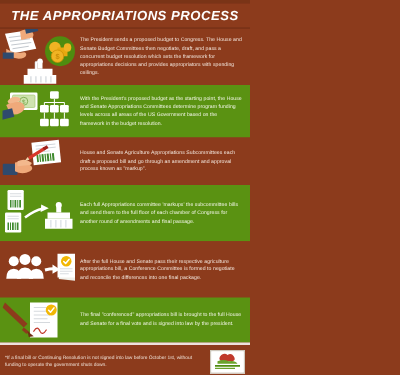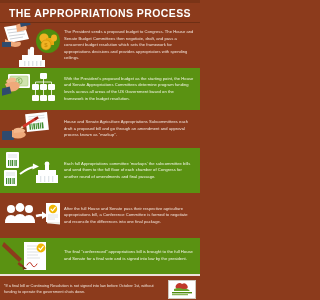"THE APPROPRIATIONS PROCESS" .header h1 { font-style: none -> italic }
